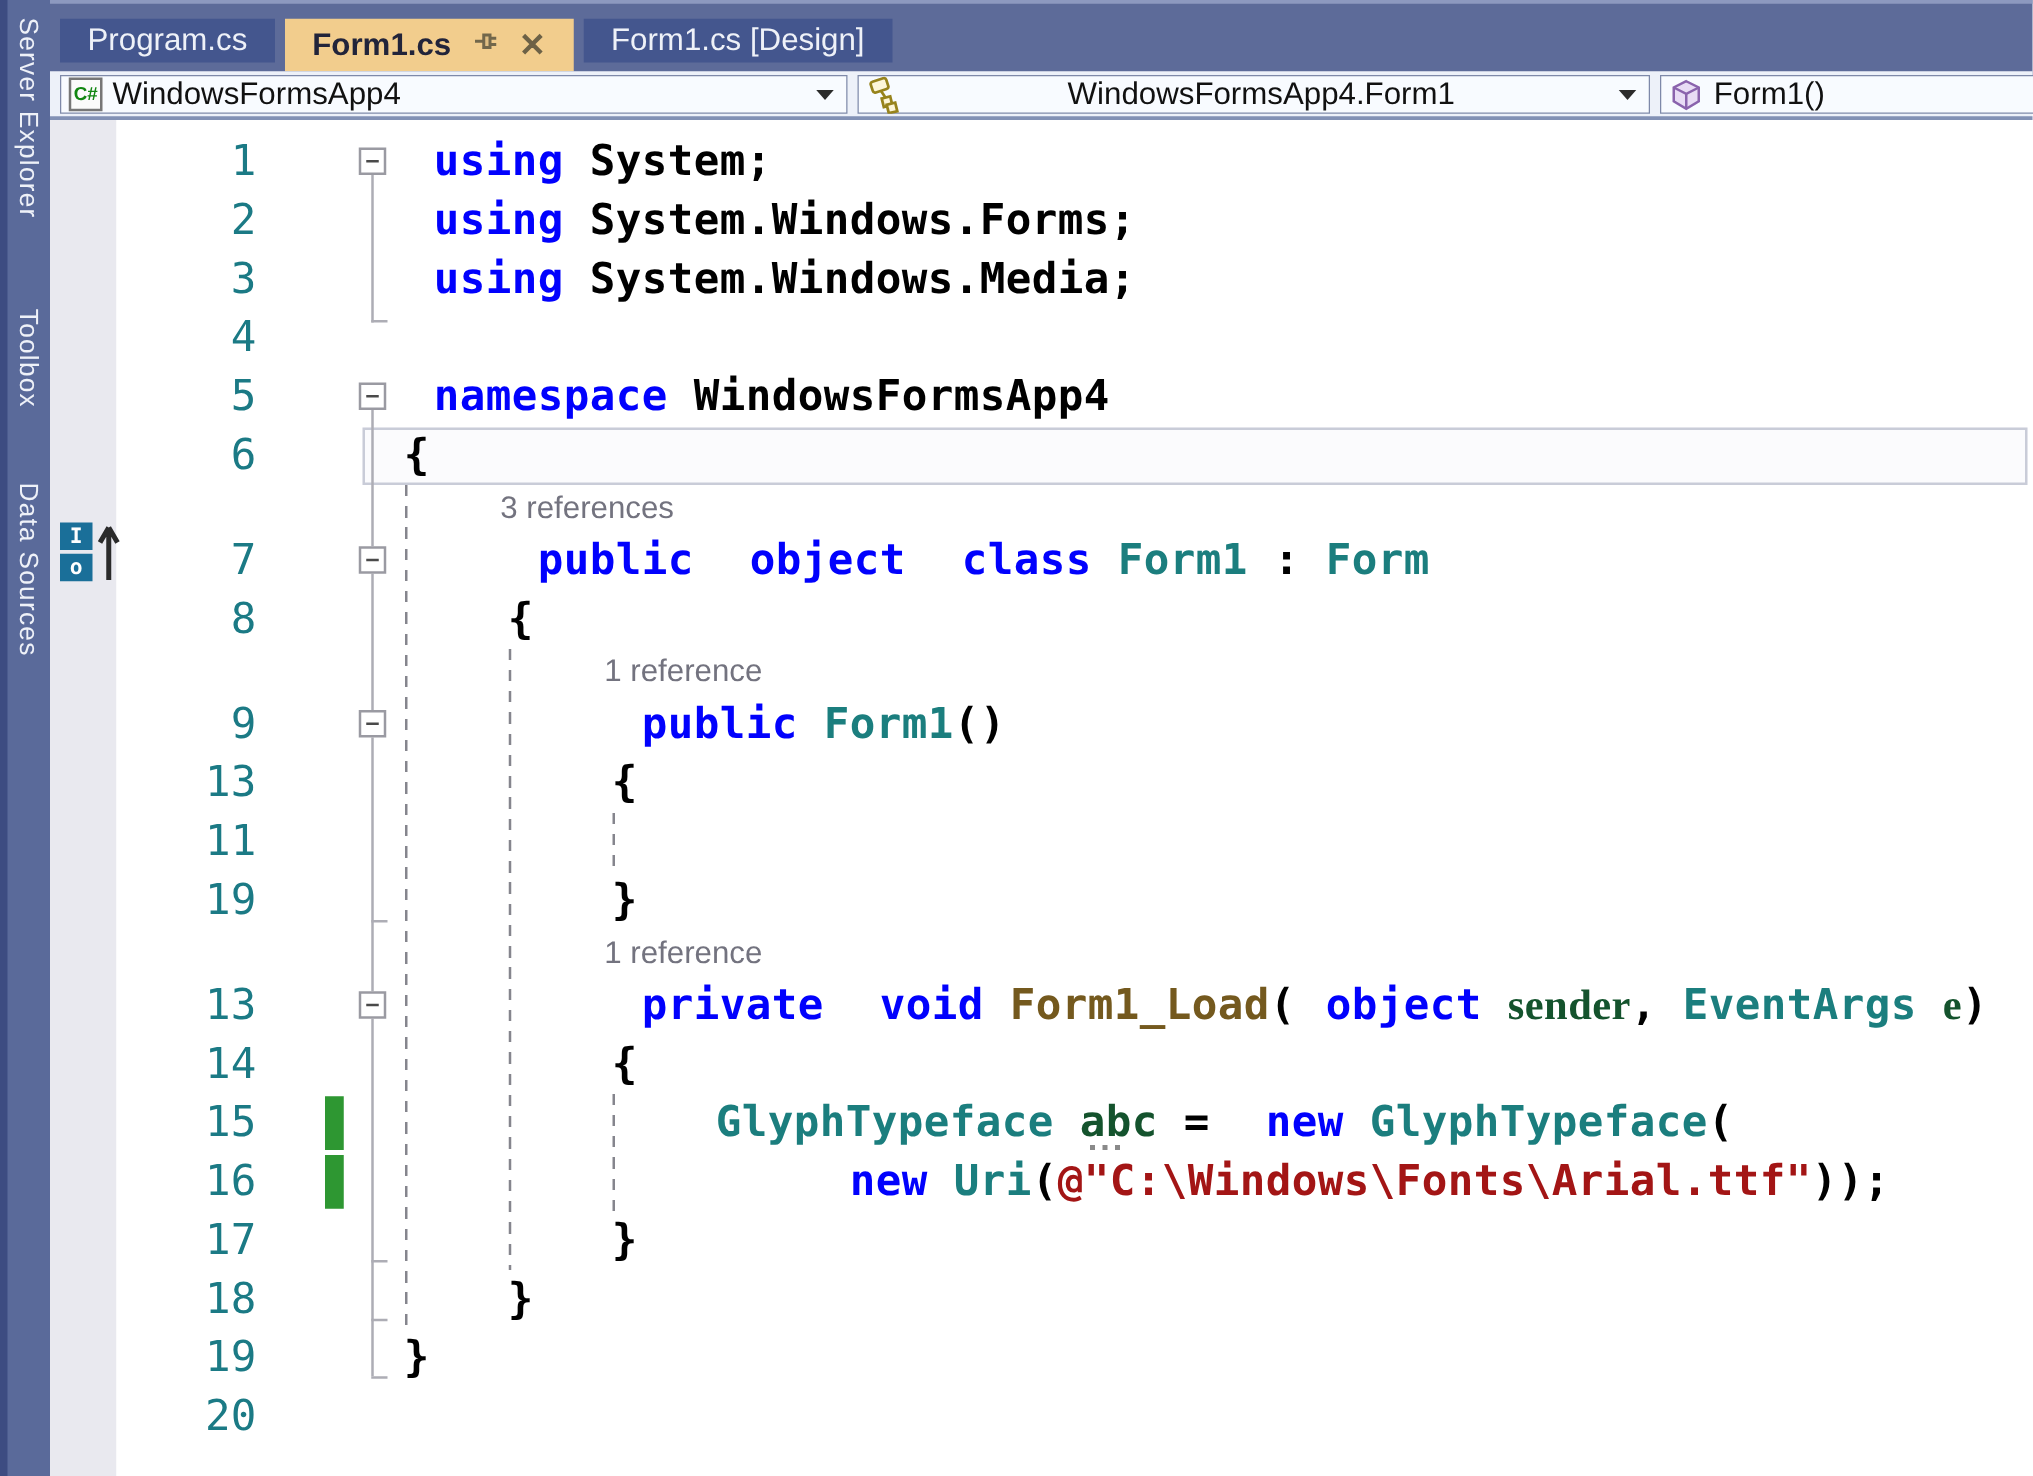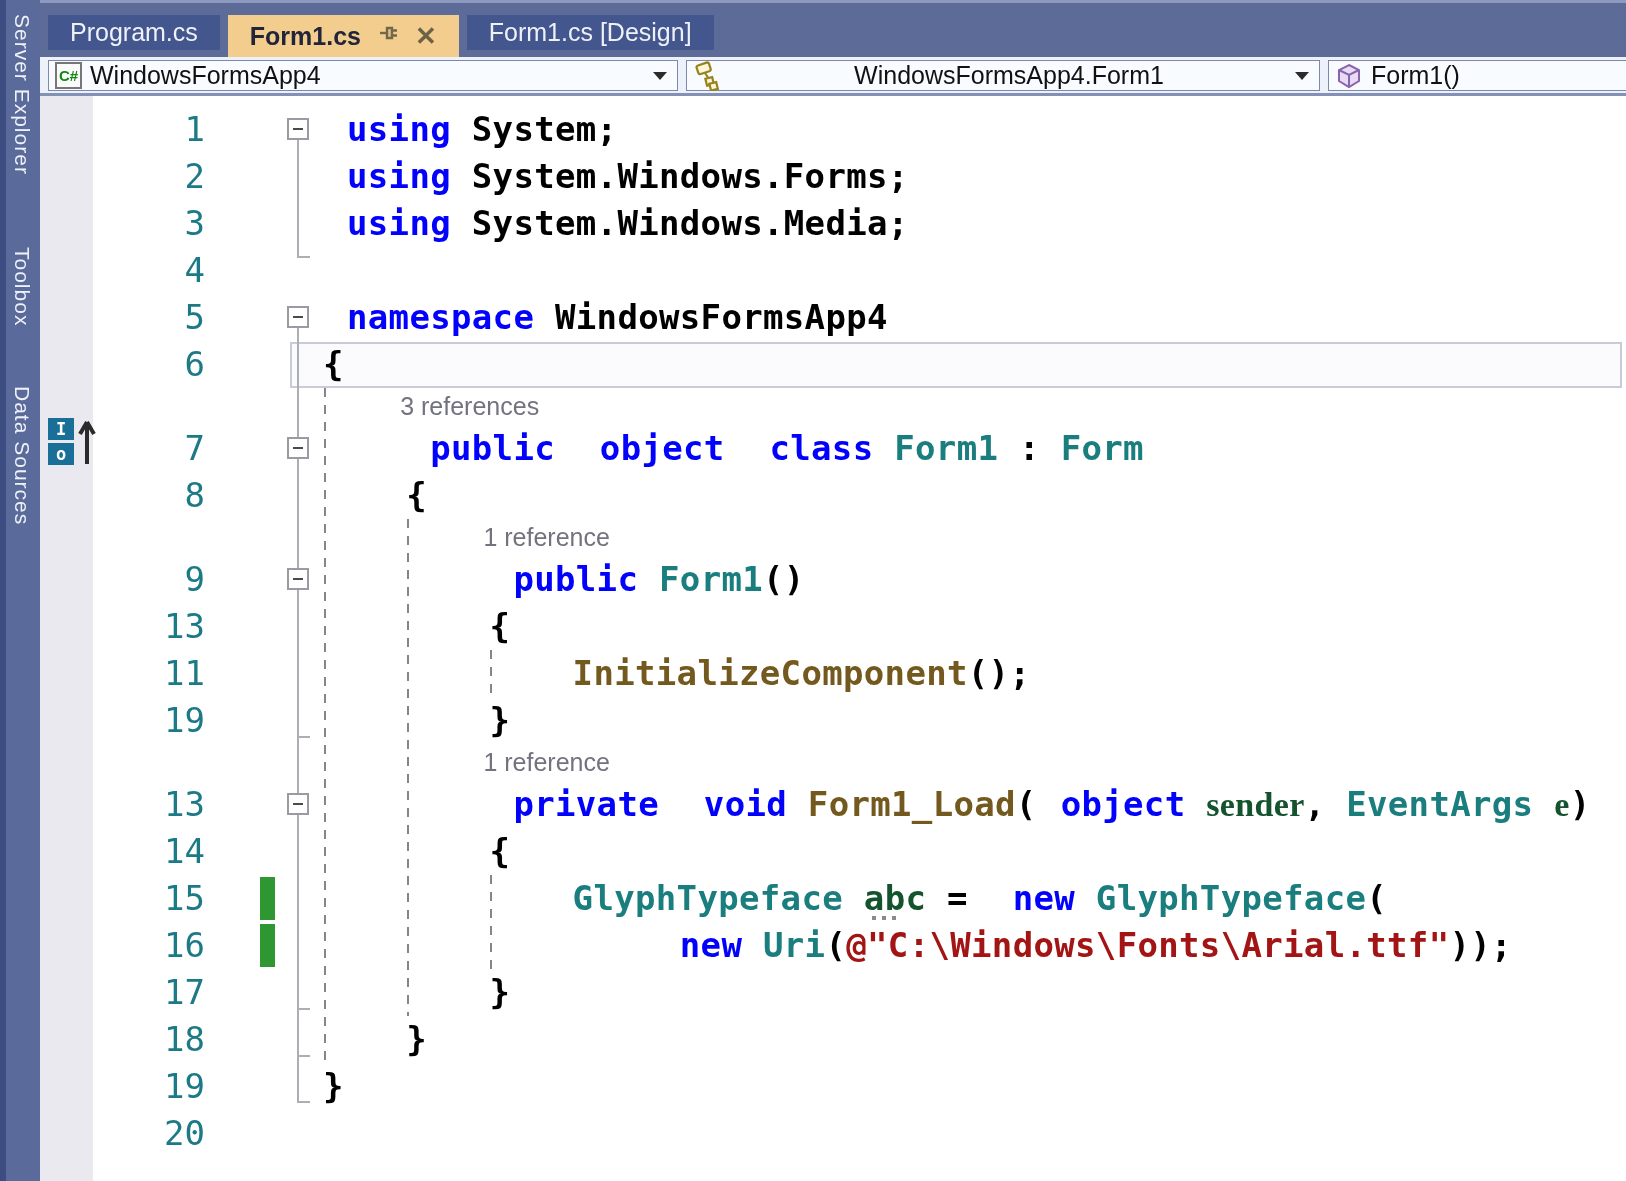"InitializeComponent();" span.codeline { html: <span><span> </span><span>InitializeComponent</span><span>();</span></span> -> none }
